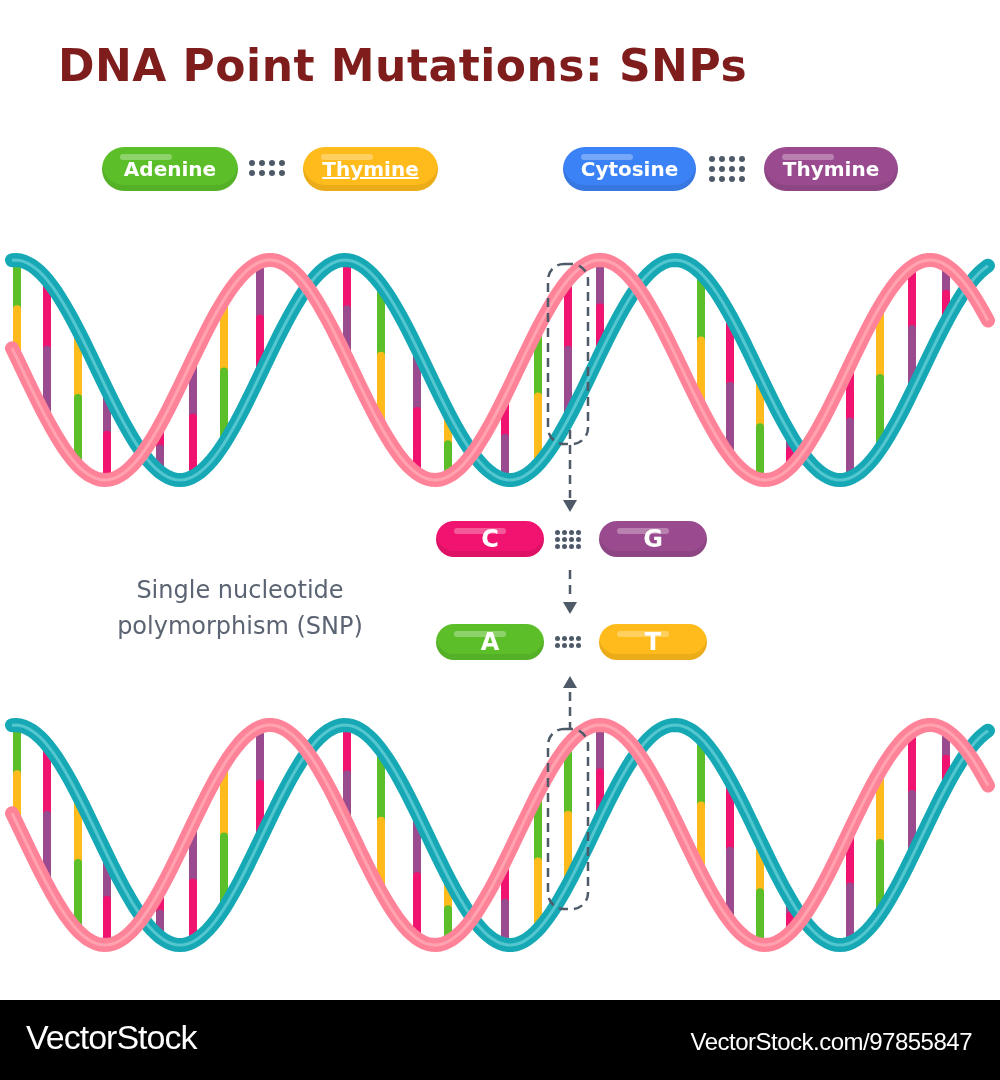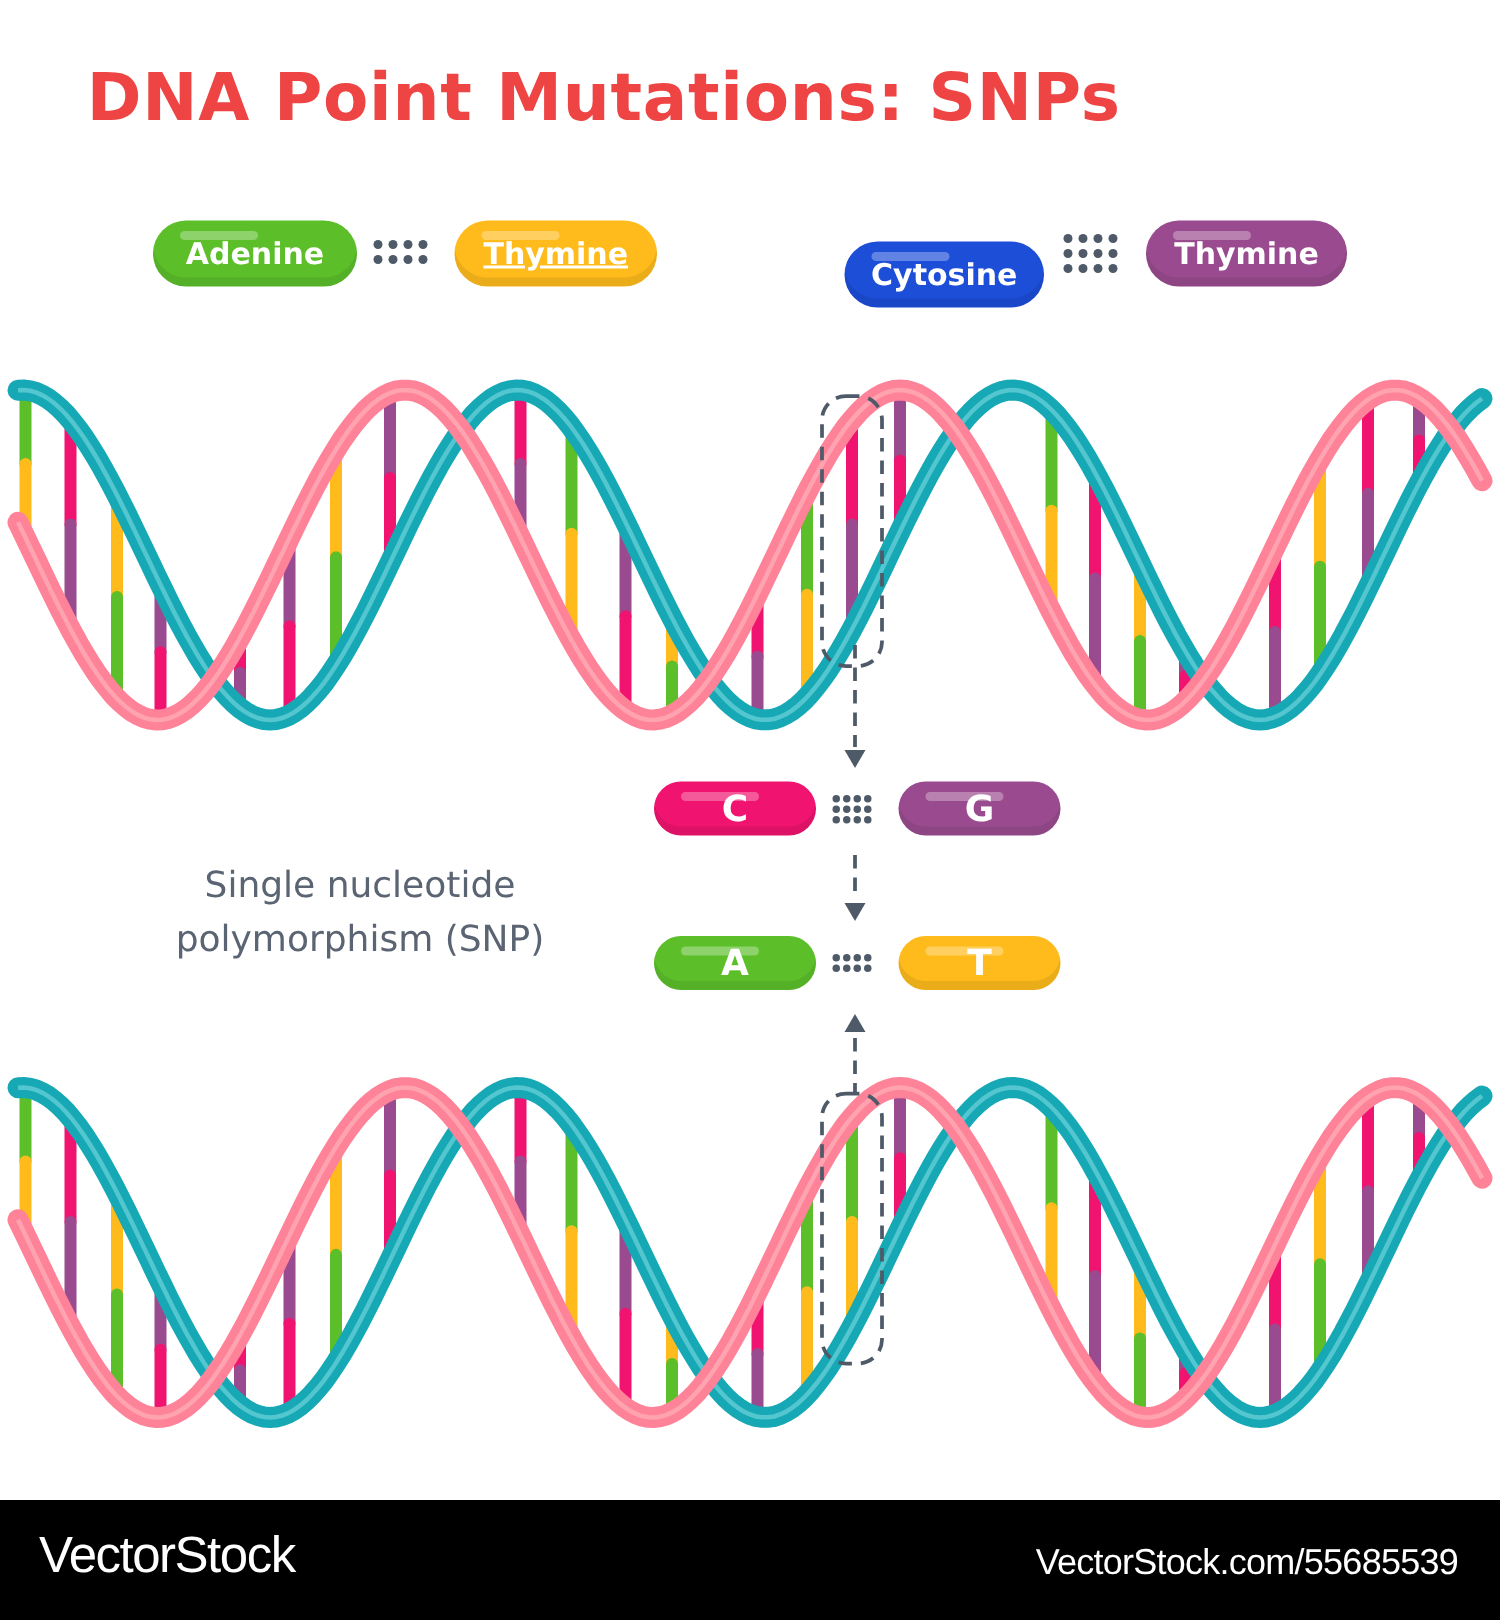"DNA Point Mutations: SNPs" .title { color: #ef4444 -> #7f1d1d }
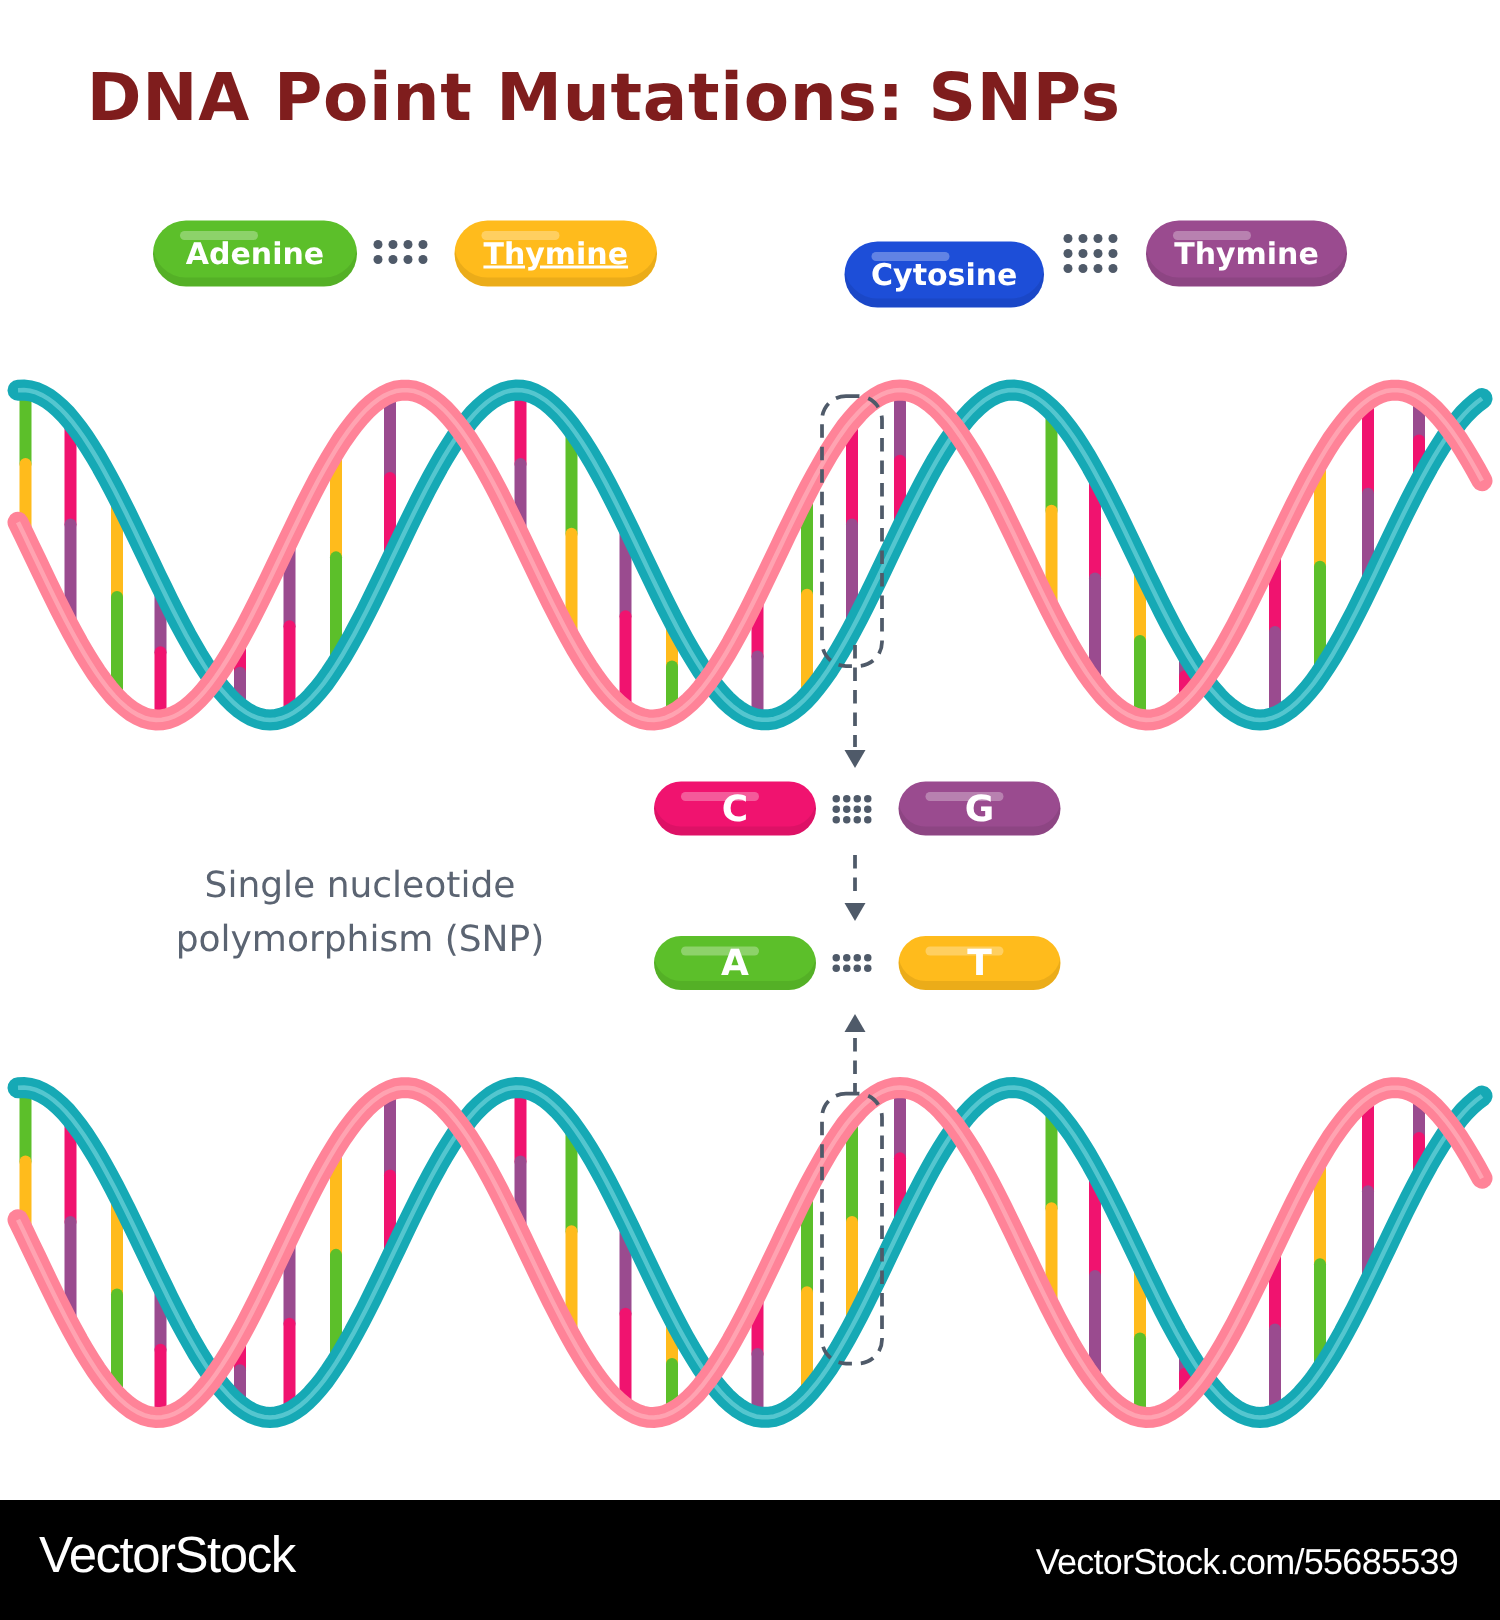"Cytosine" div.pill { background: #1d4ed8 -> #3b82f6; top: 161px -> 147px }
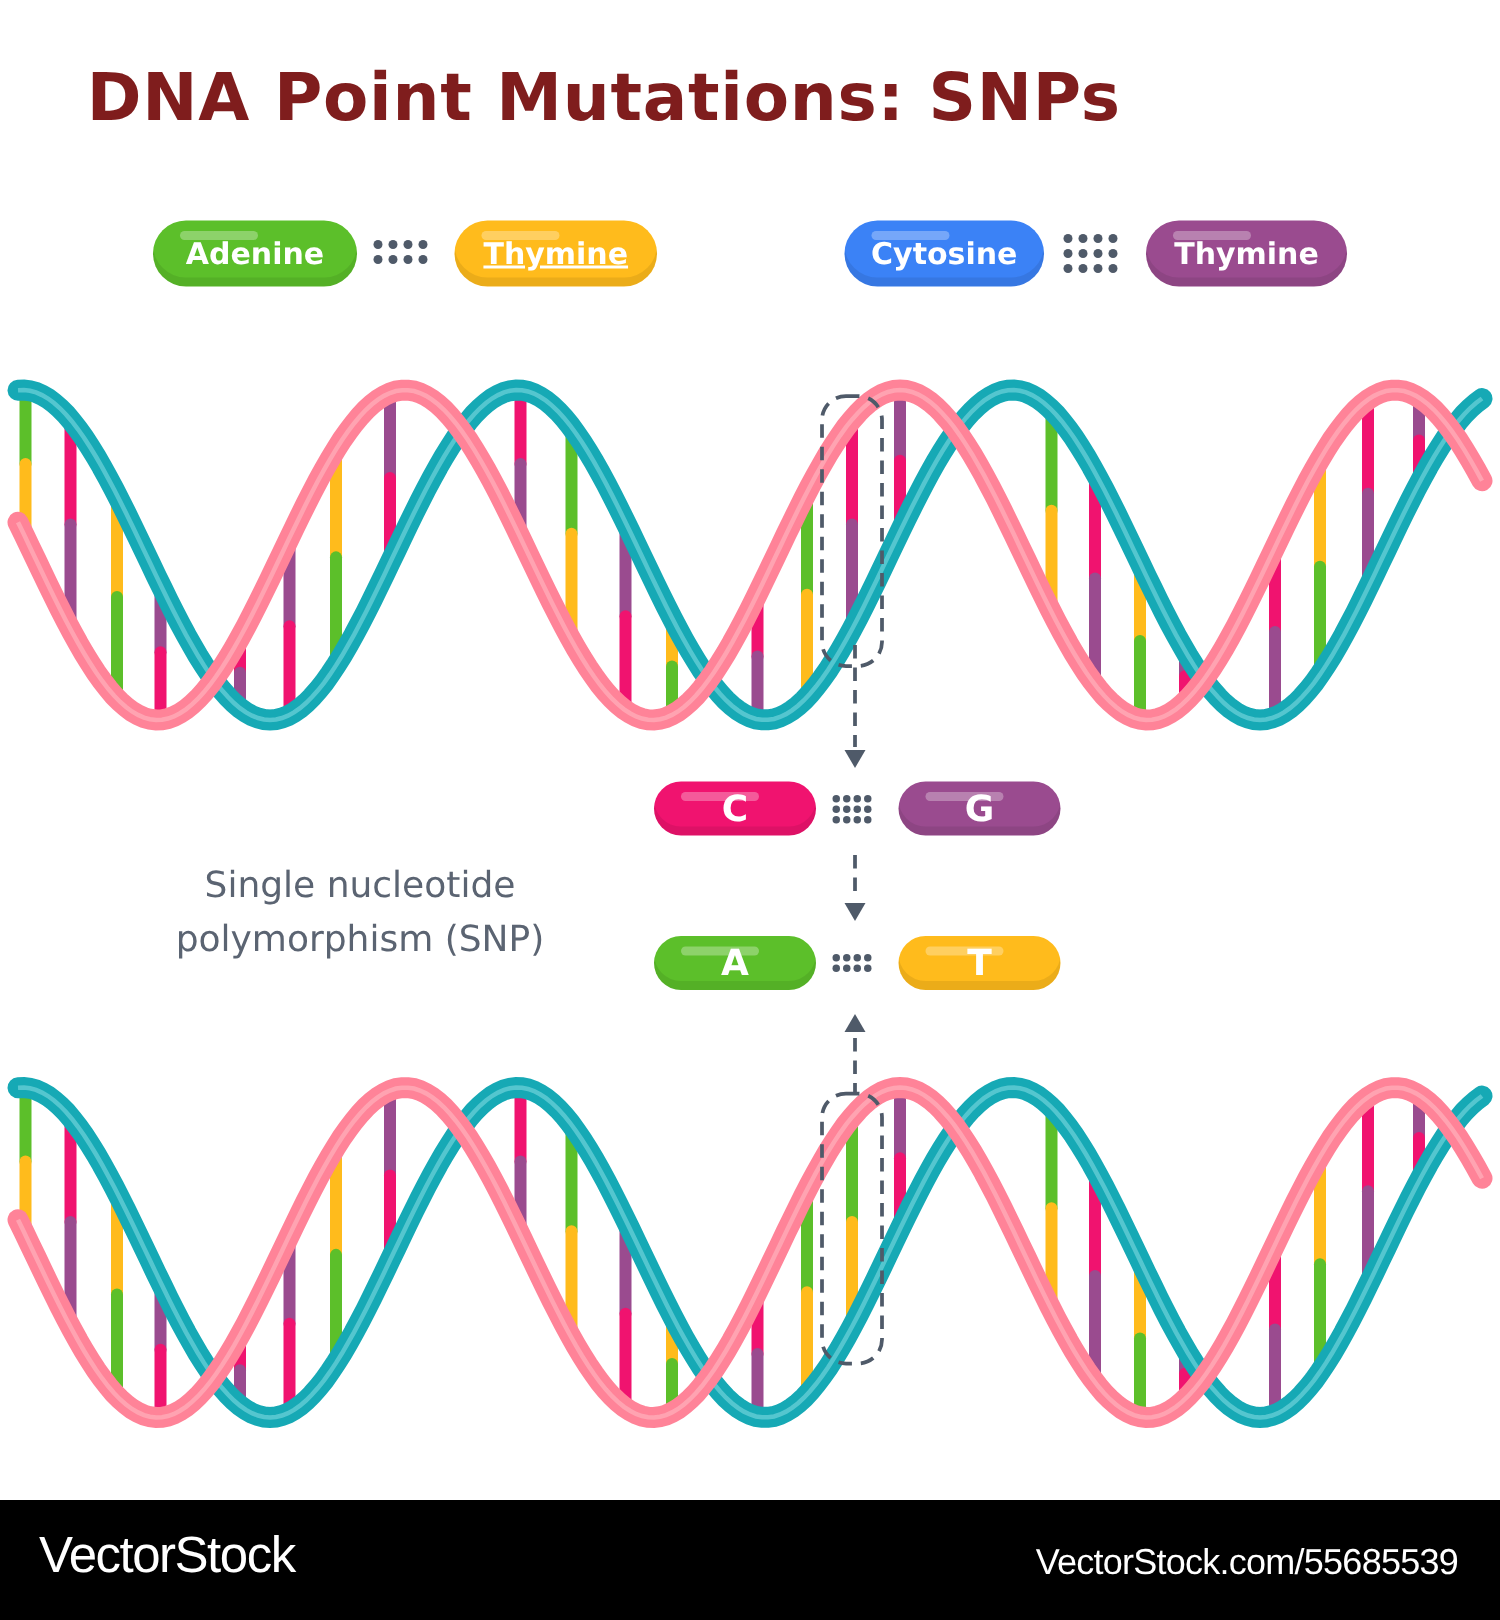"VectorStock.com/55685539" div.url { text: VectorStock.com/55685539 -> VectorStock.com/97855847 }
